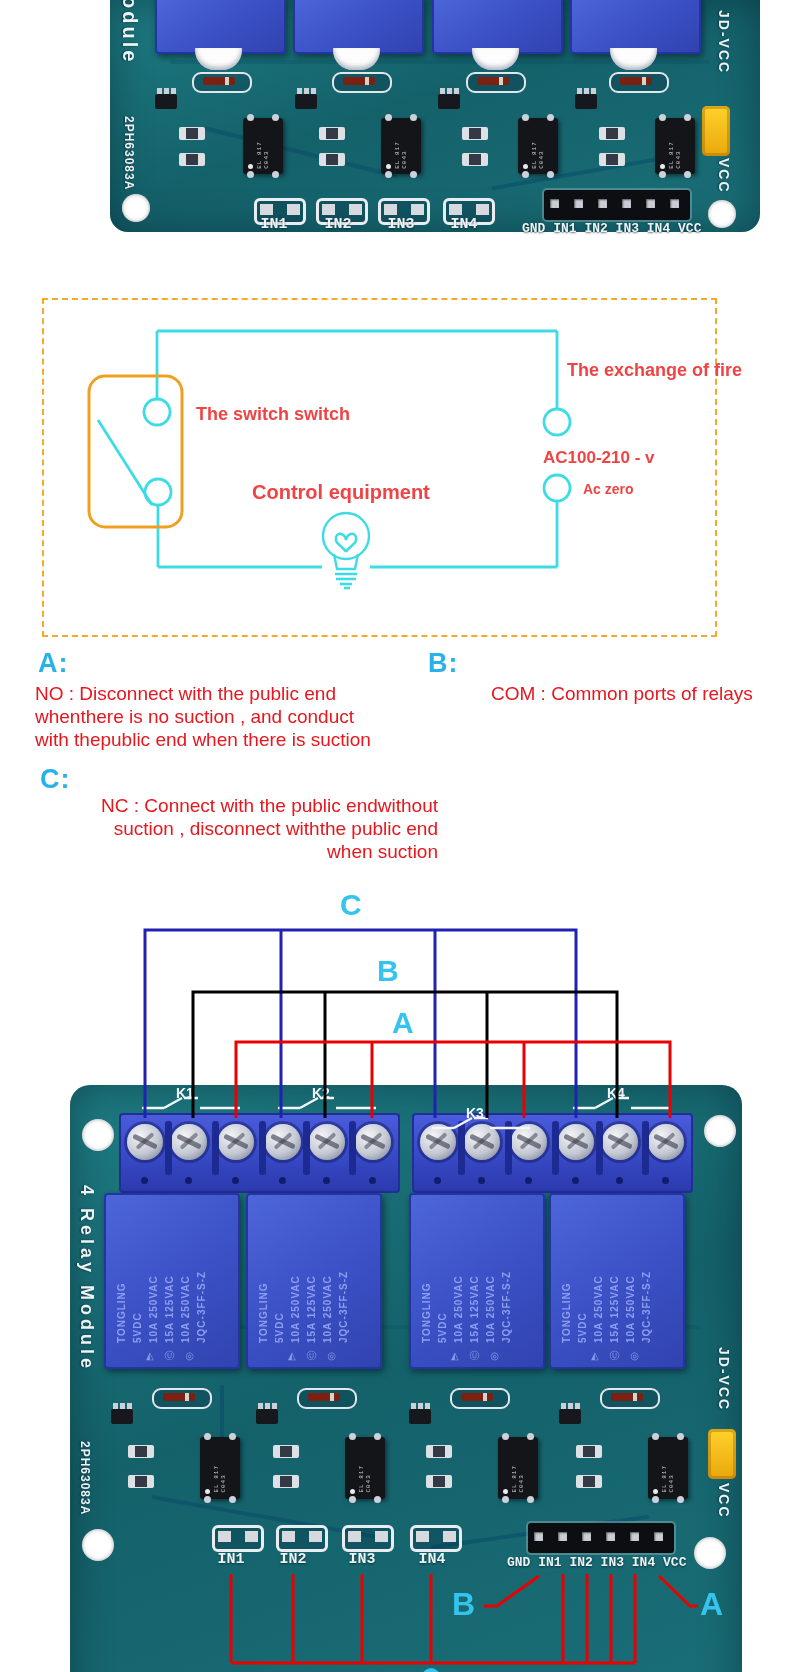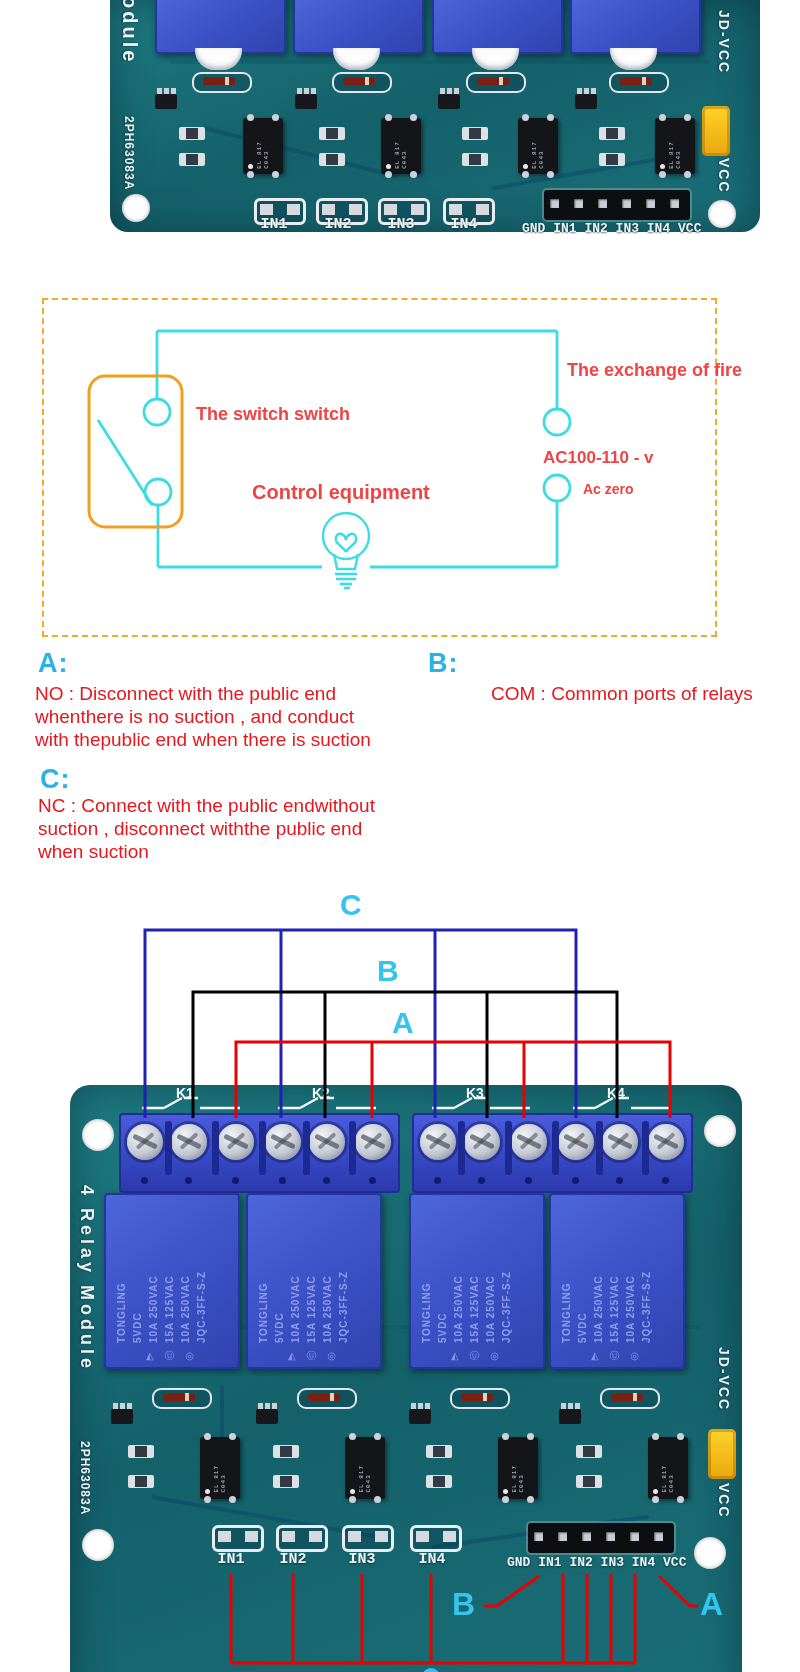"AC100-110 - v" div.schlabel { text: AC100-110 -> AC100-210 }
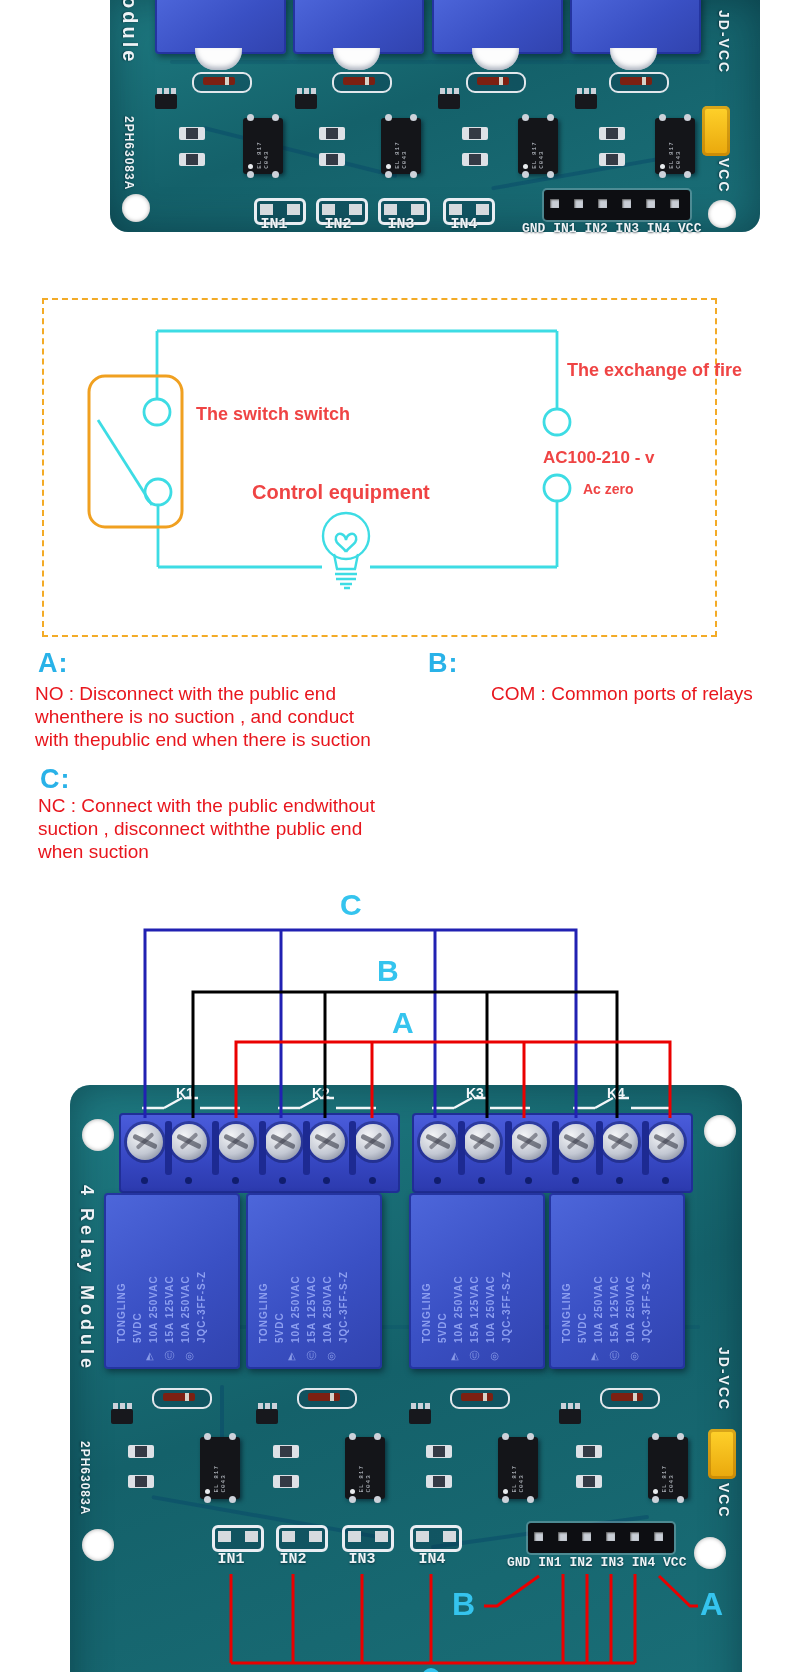"NC : Connect with the" div.note-text { text-align: none -> right }
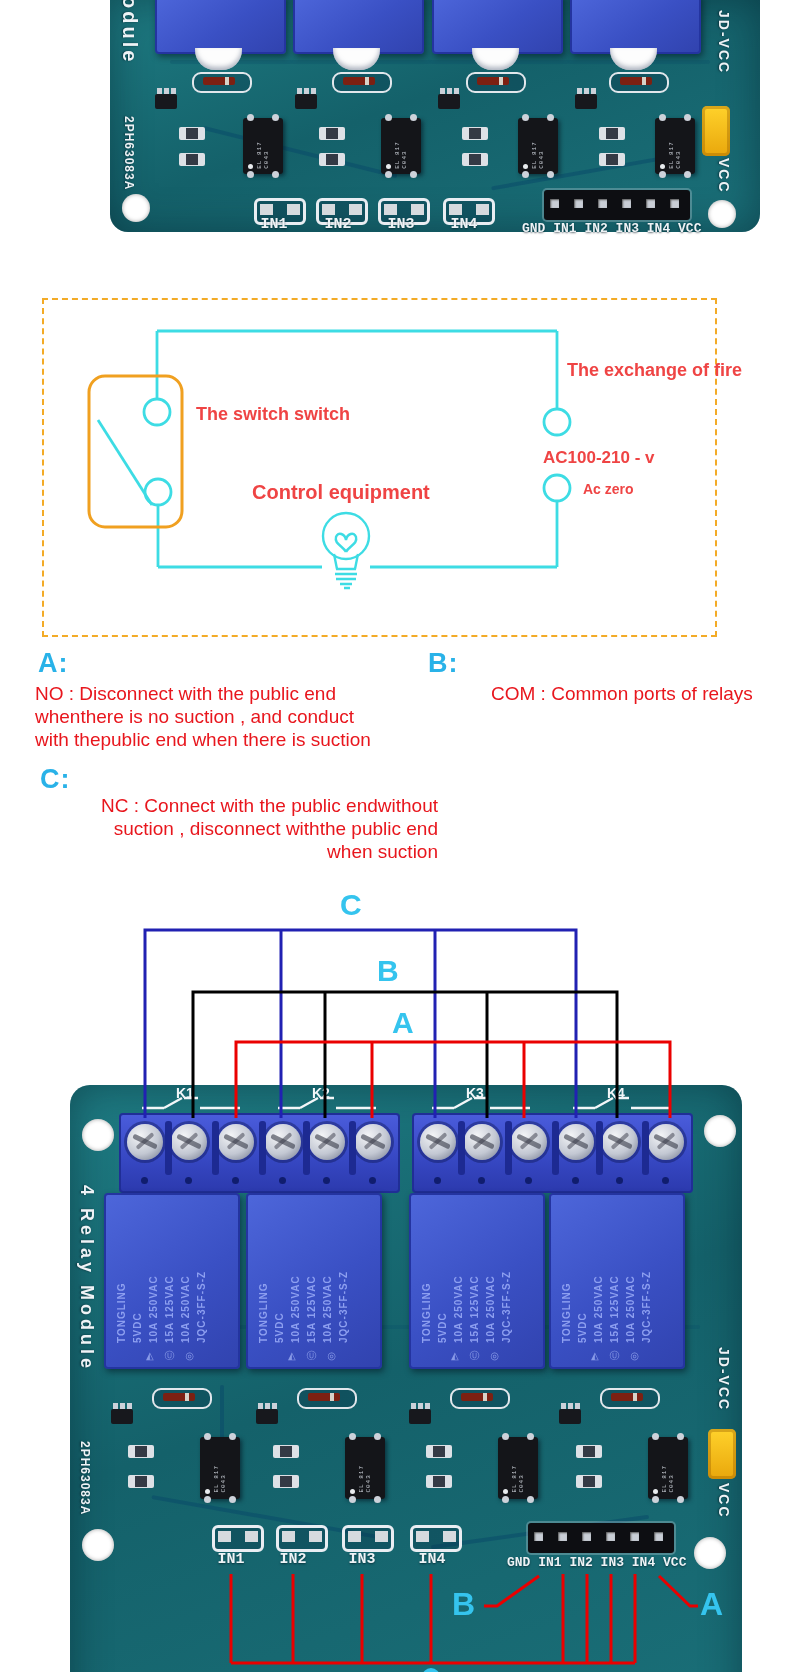"K3" div.kgroup { margin-top: none -> 20px }
